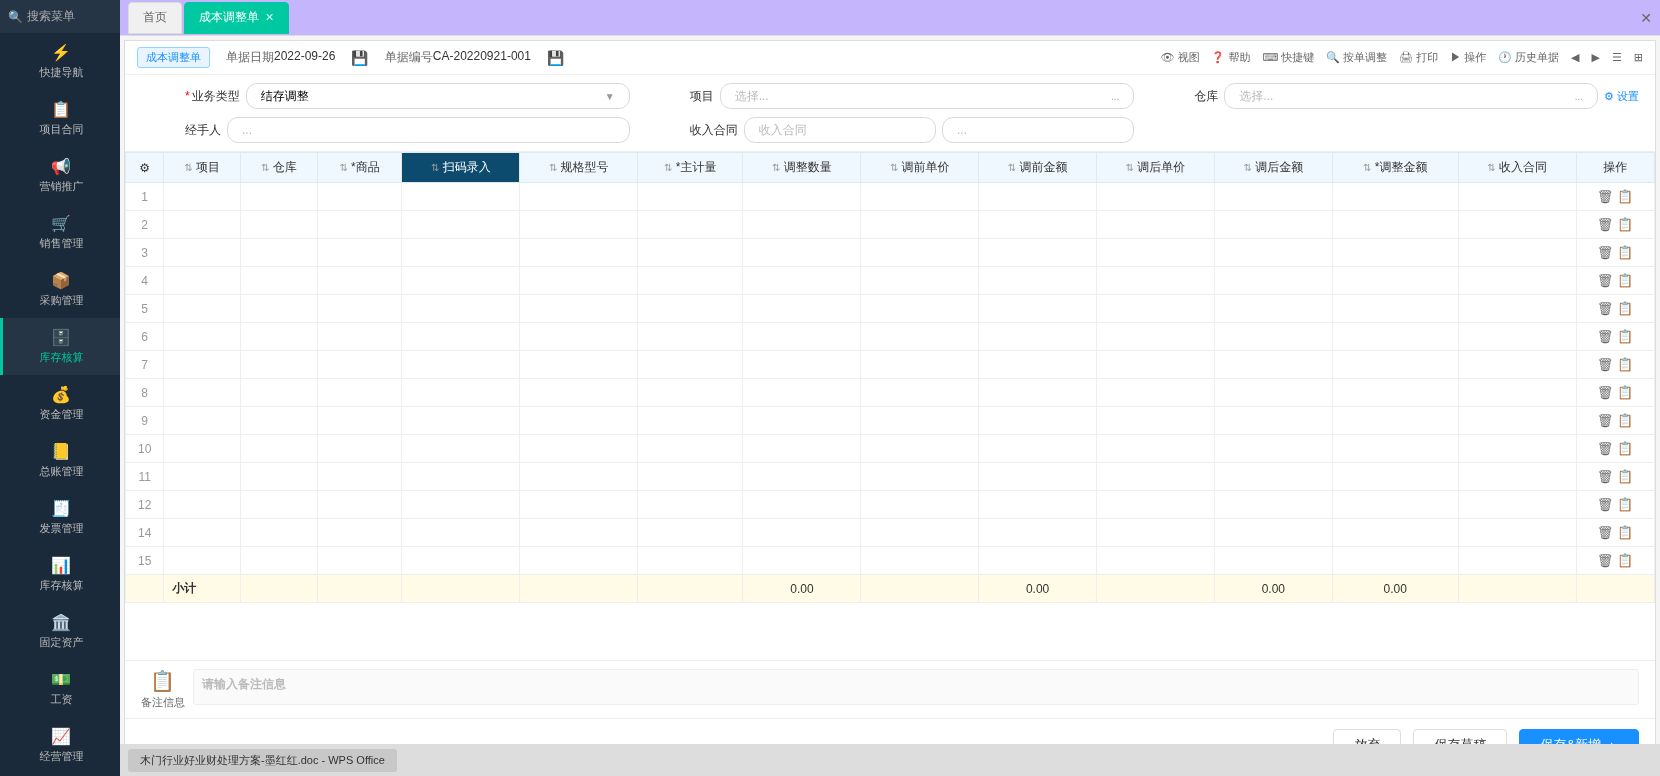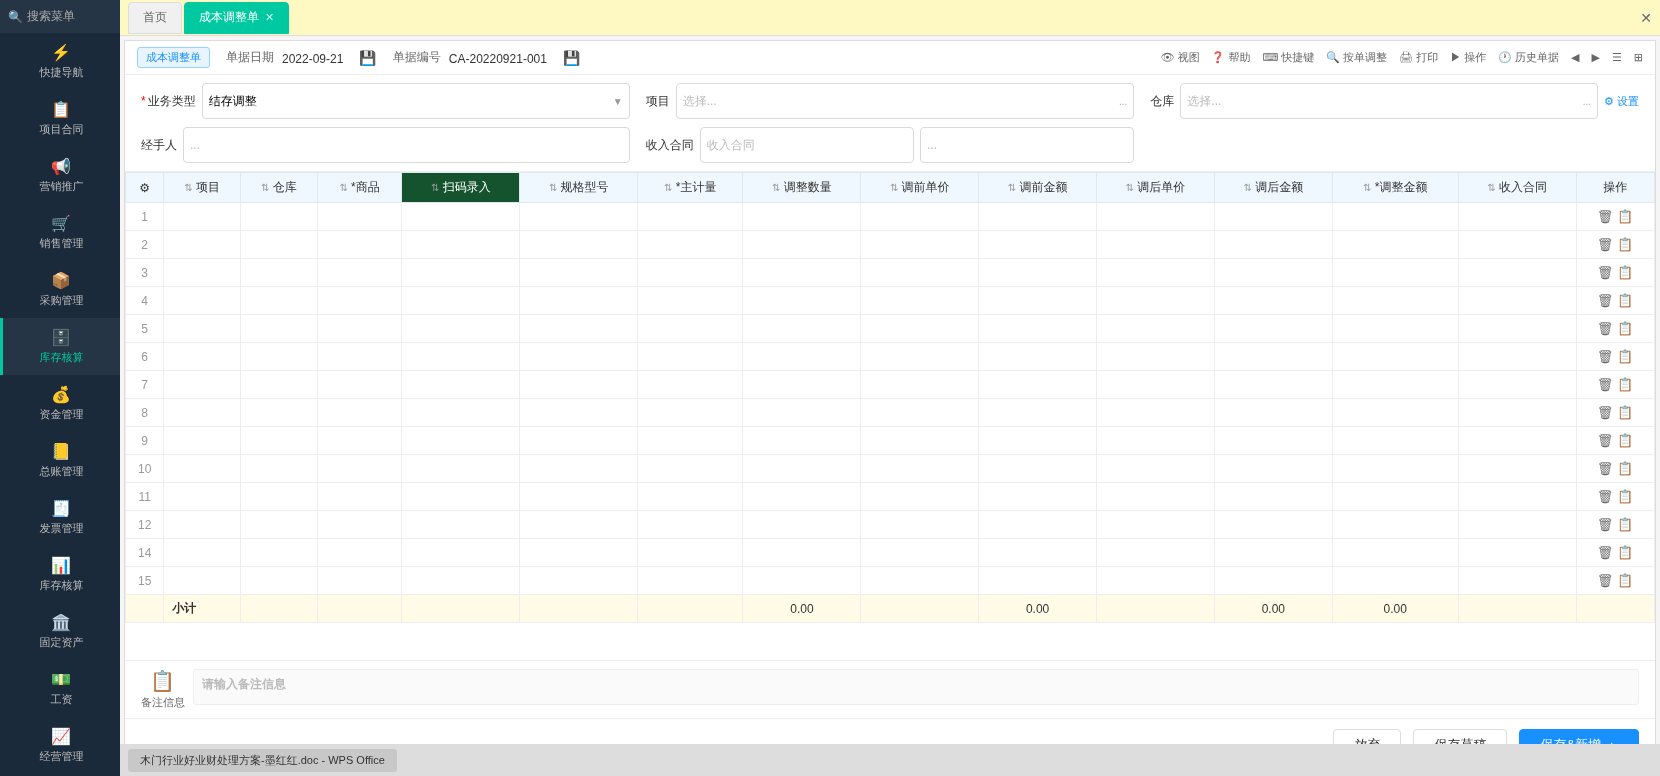"首页" .tab-bar { background: #fef9c3 -> #c4b5fd }
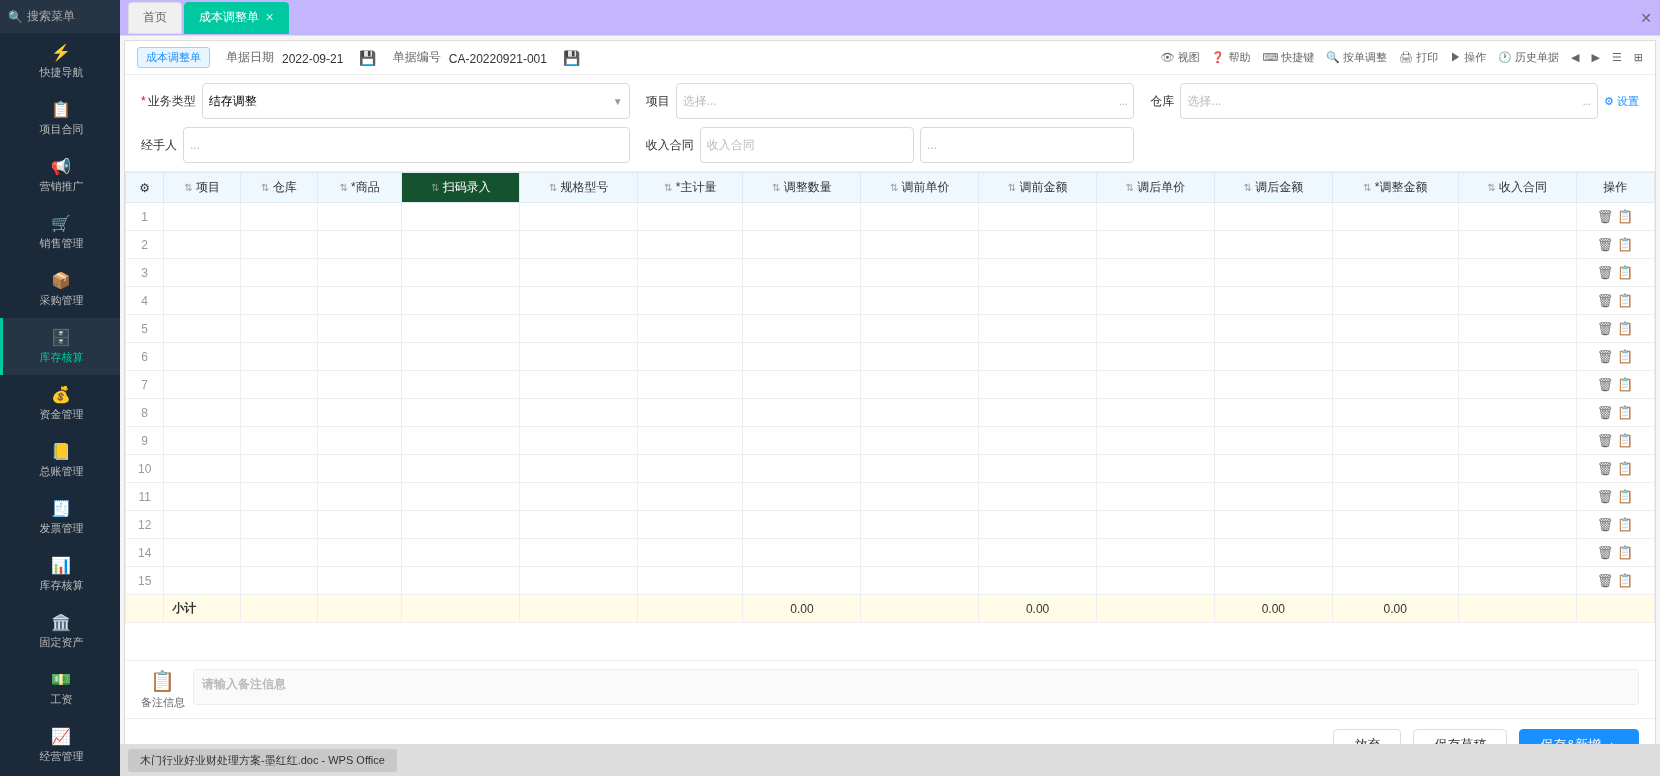"单据日期" .doc-meta { align-items: flex-end -> flex-start; gap: 8px -> 0 }
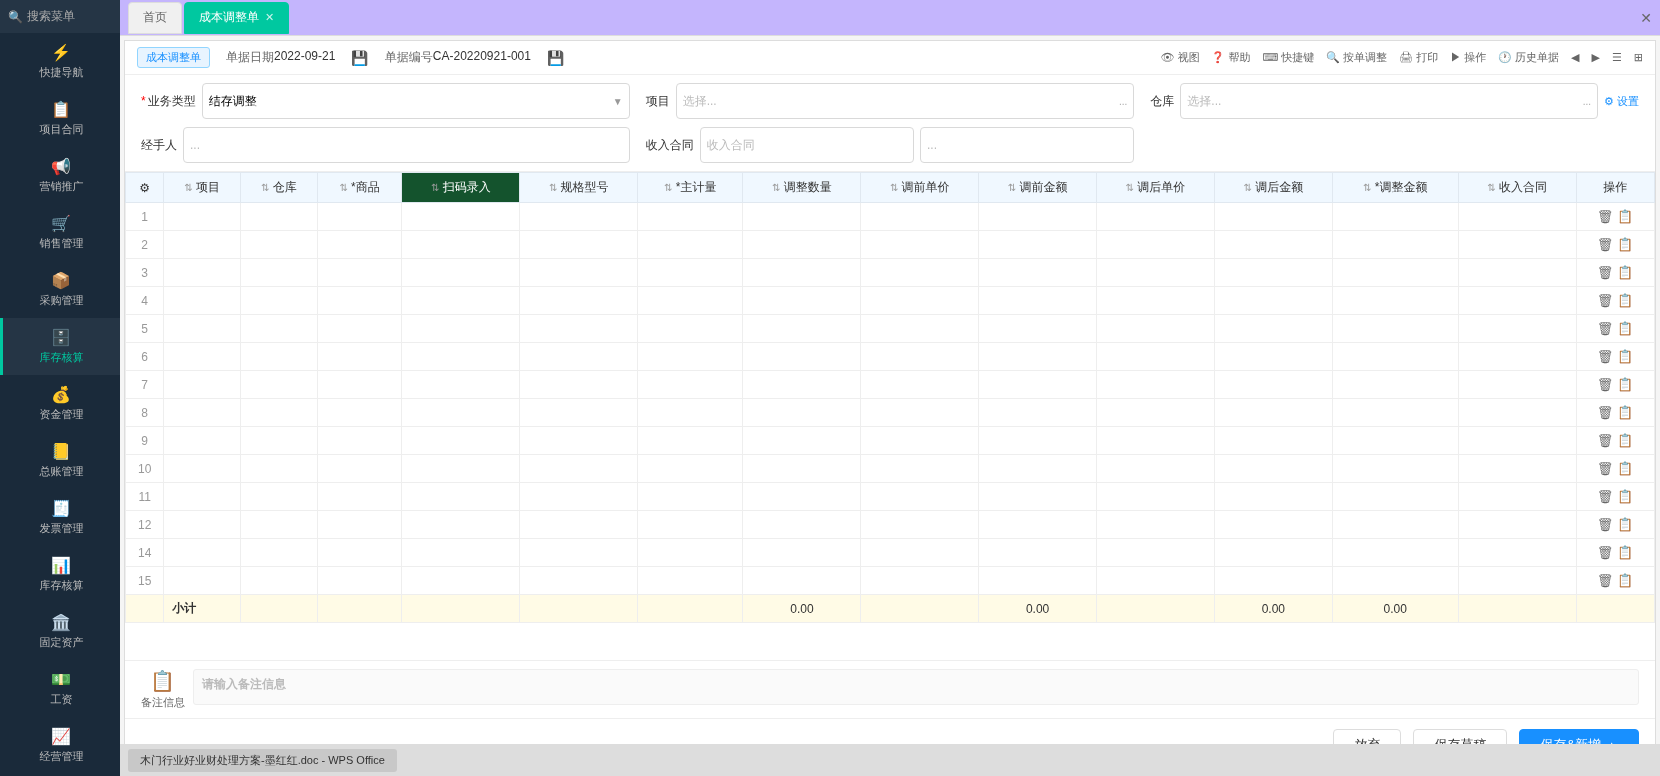"2022-09-21" span { text: 2022-09-21 -> 2022-09-26 }
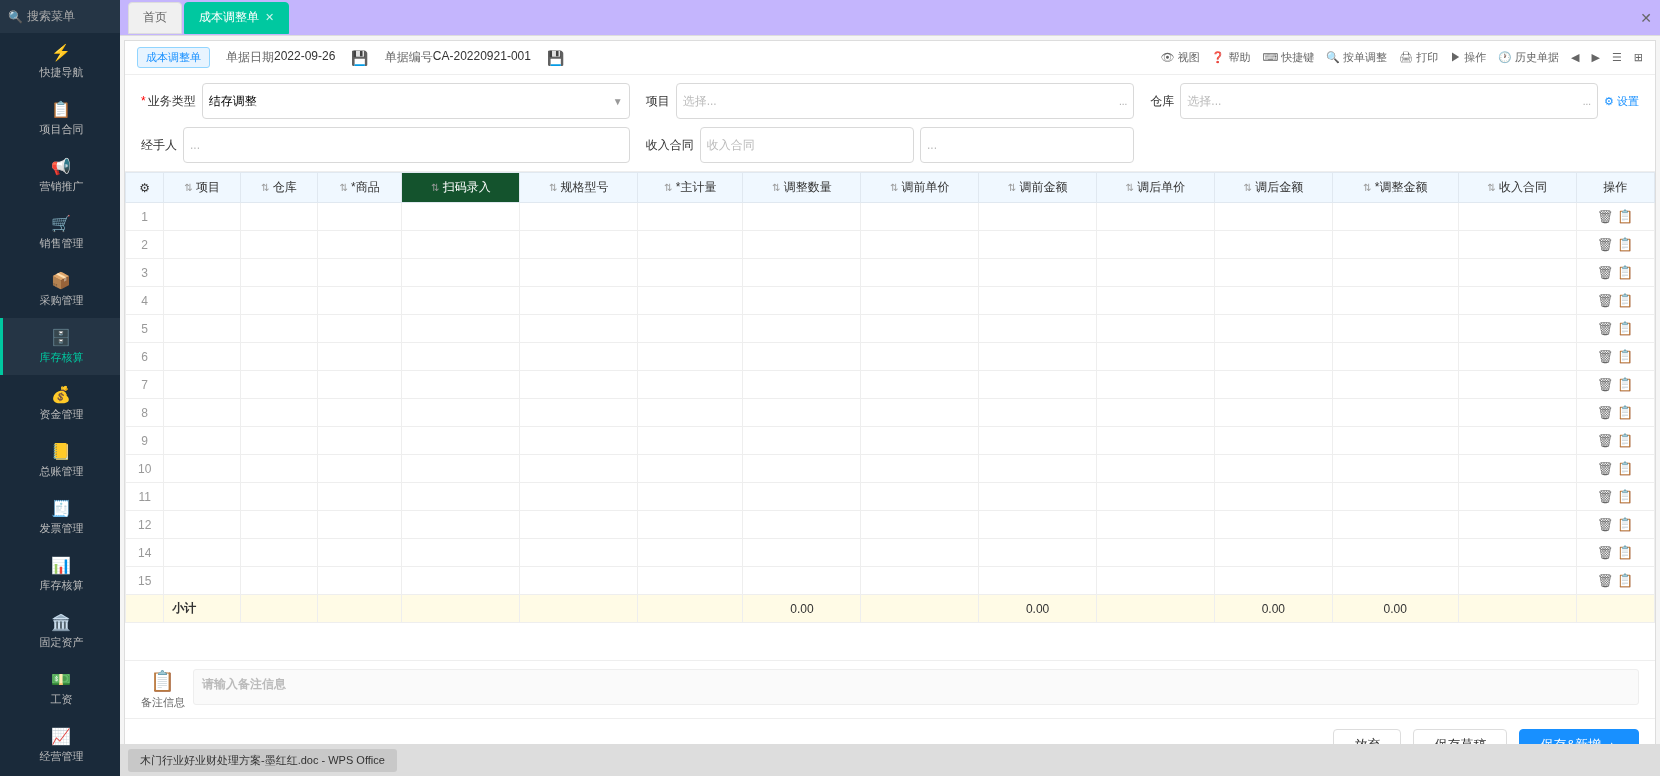"业务类型" .form-label { margin-left: none -> 44px }
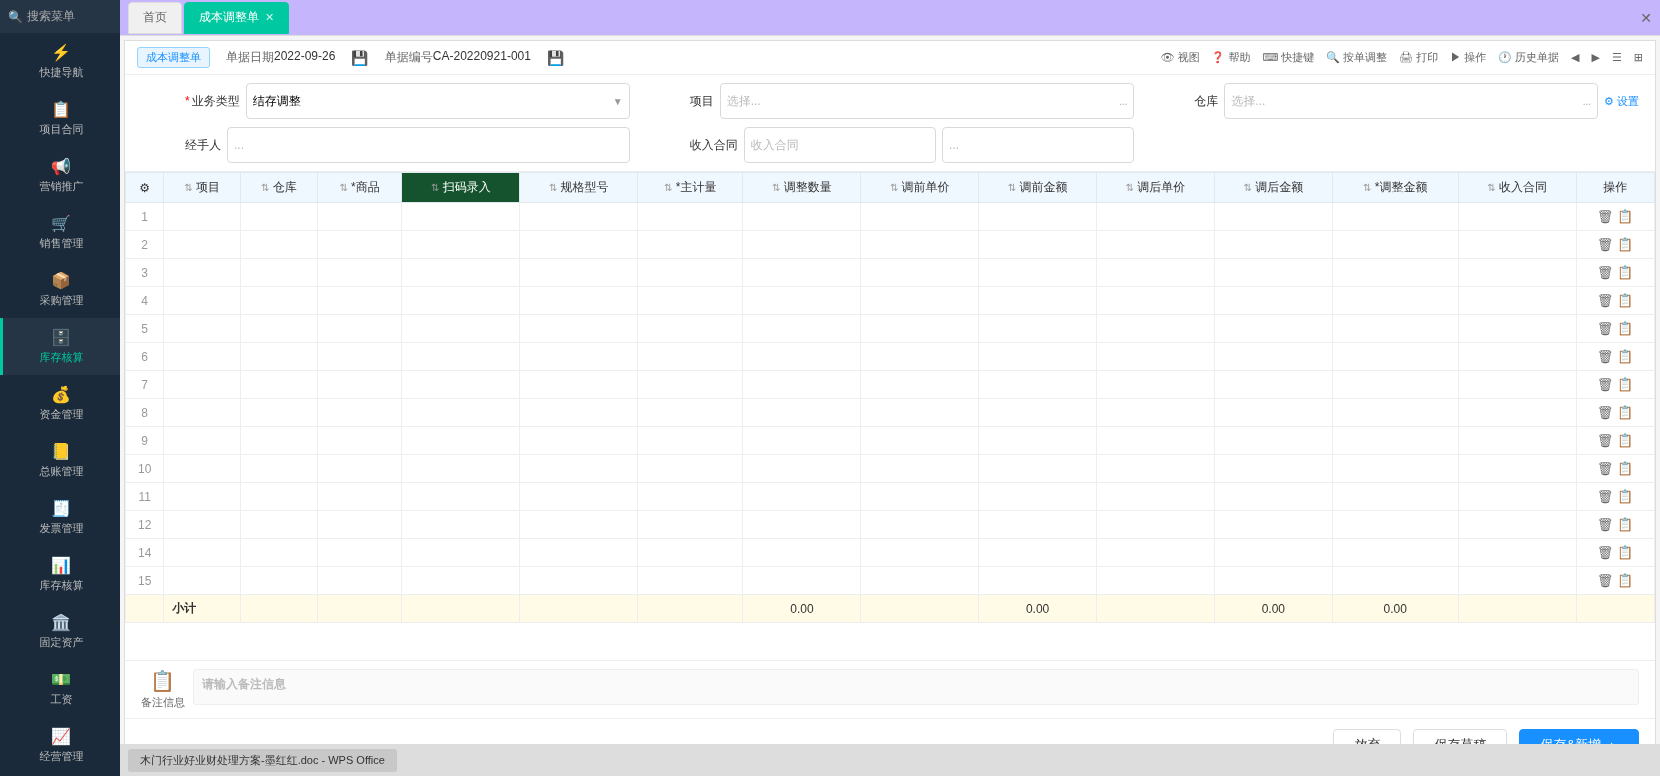"结存调整" .form-input { border-radius: 4px -> 11px; height: 36px -> 26px; padding: 3px 6px -> 3px 14px }
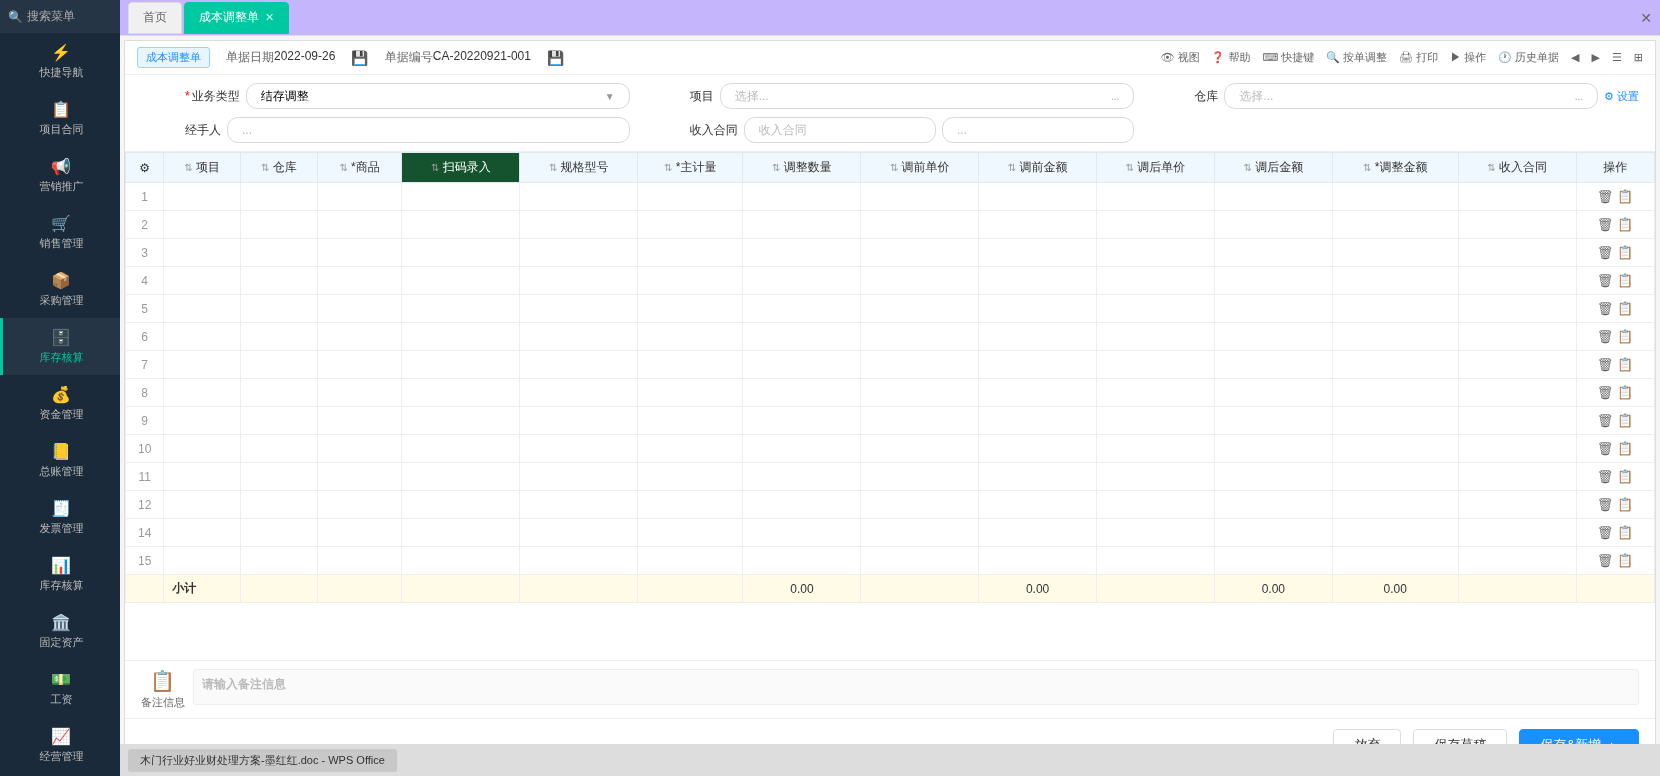"⇅ 扫码录入" .data-table th.highlight { background: #14532d -> #0c4a6e }
